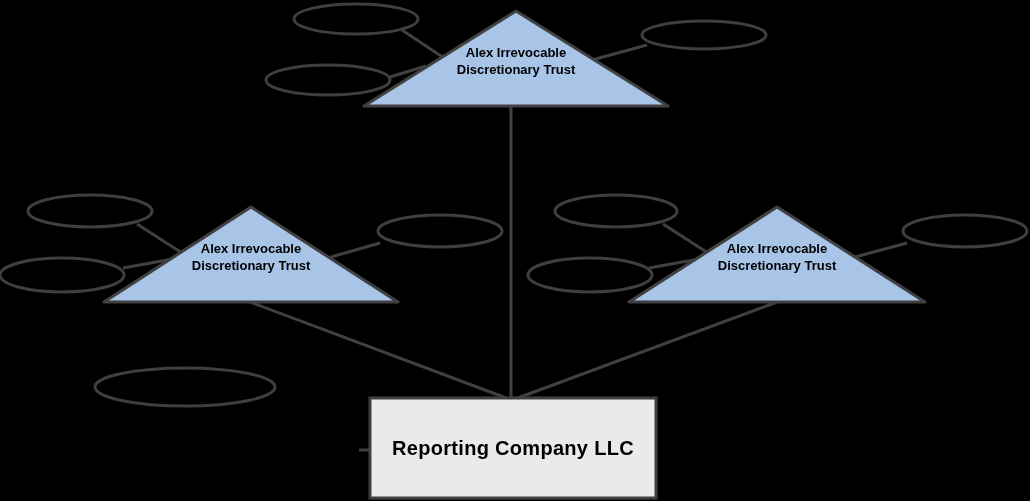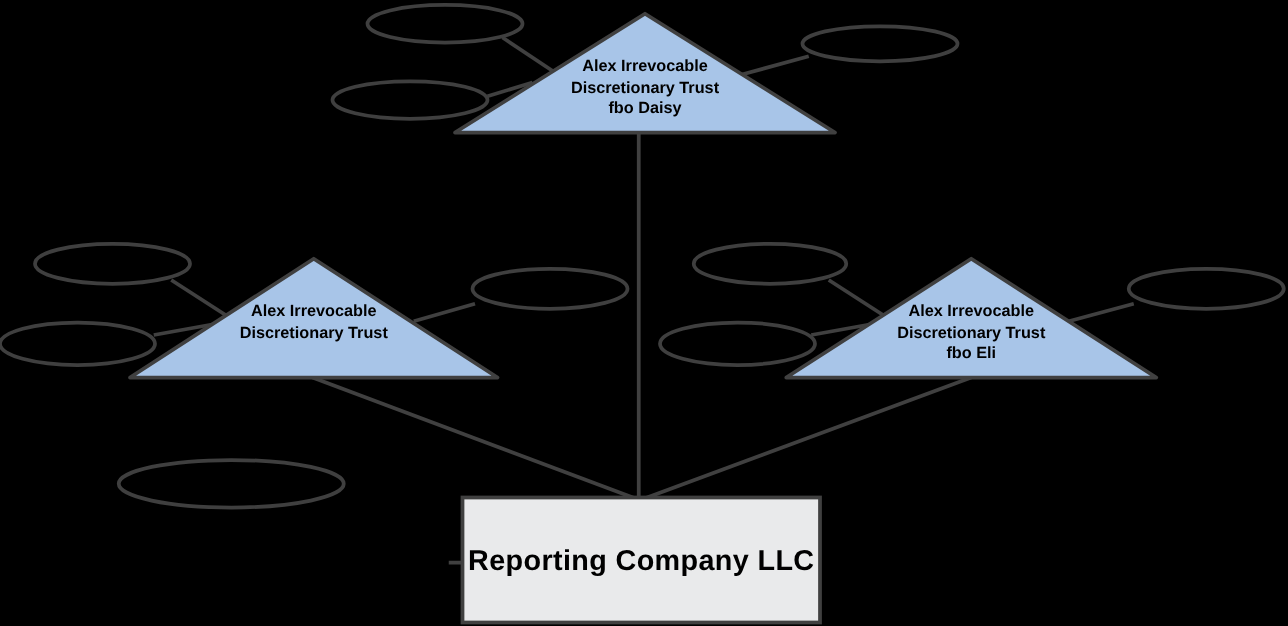"fbo Daisy" div { html: <div>fbo Daisy</div> -> none }
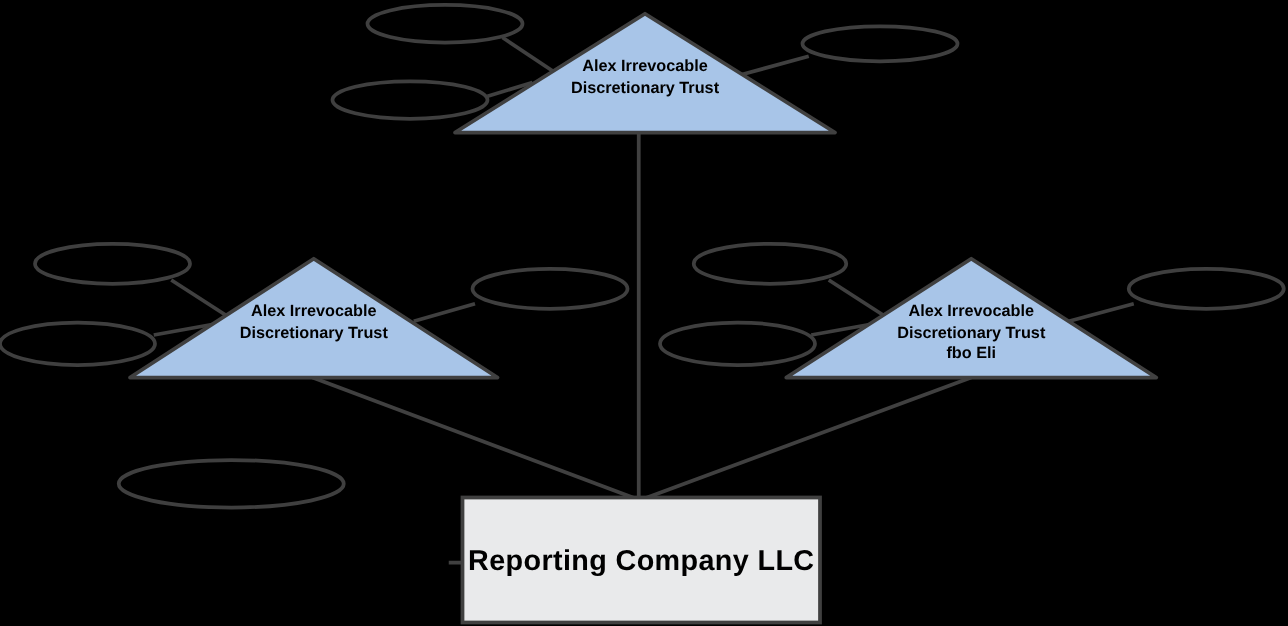"fbo Eli" div { html: <div>fbo Eli</div> -> none }
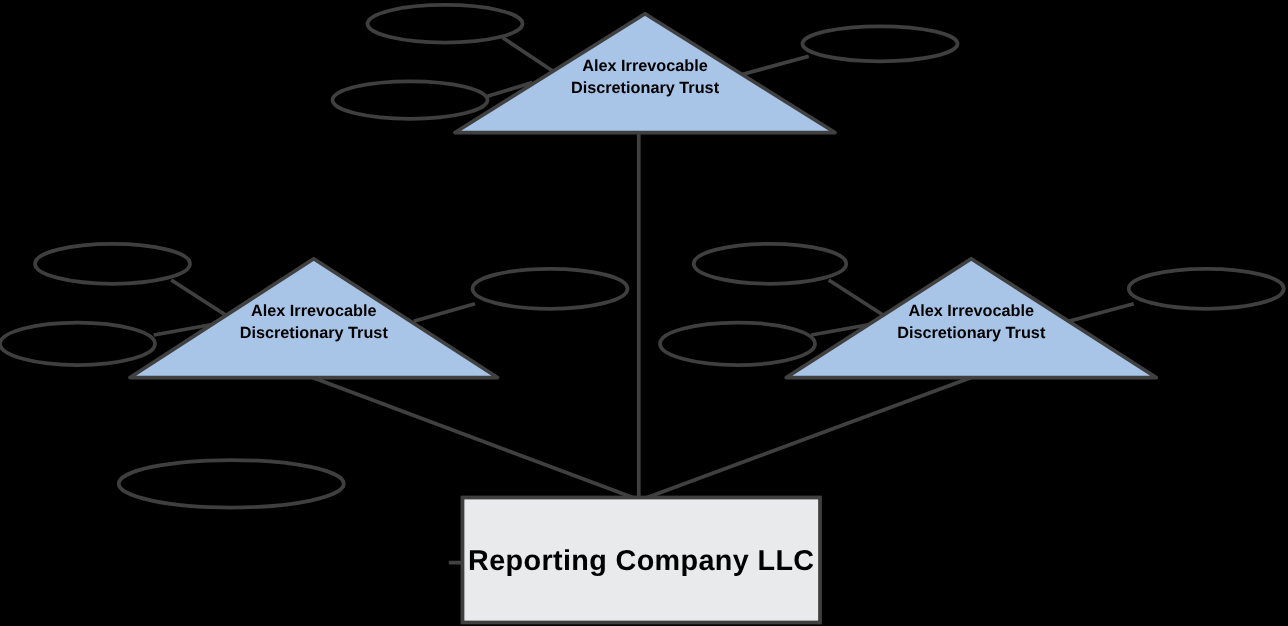"Reporting Company LLC" .company-label { font-size: 23px -> 20px }
